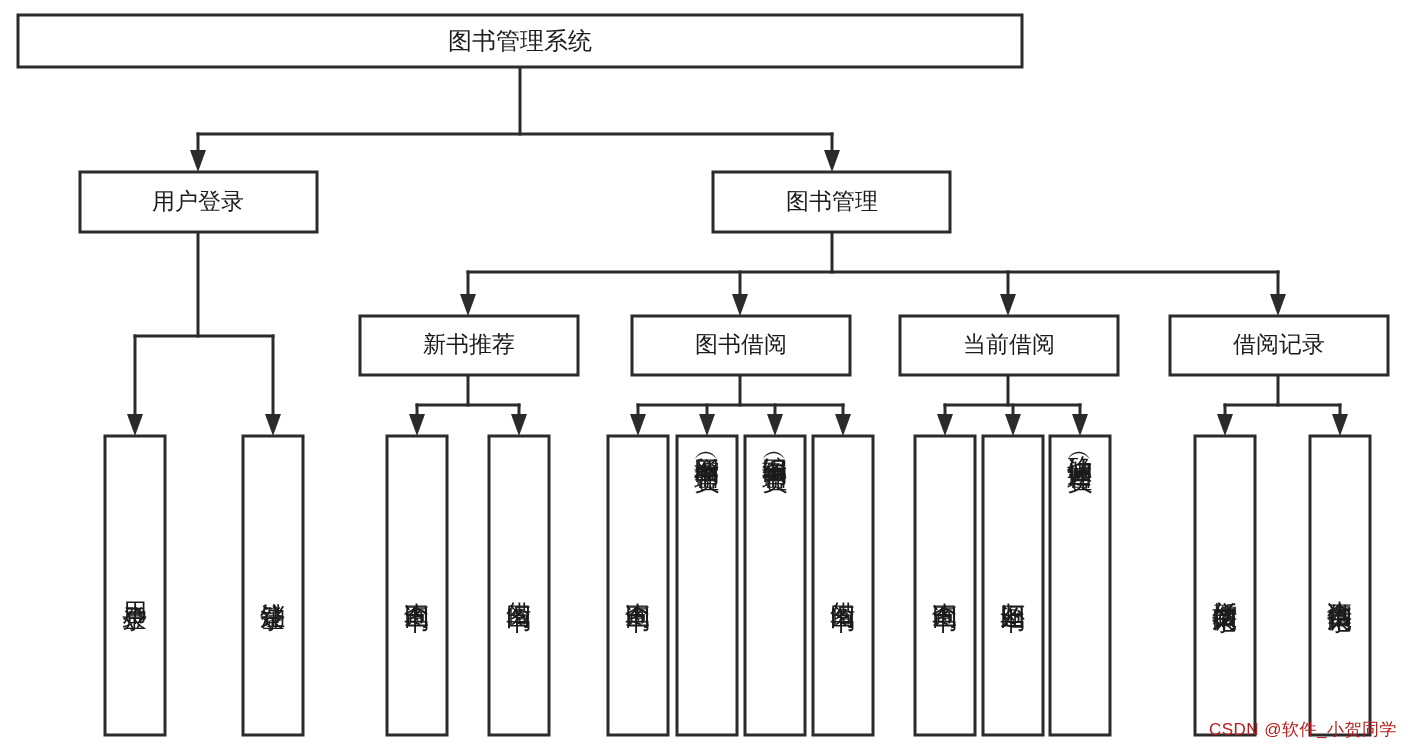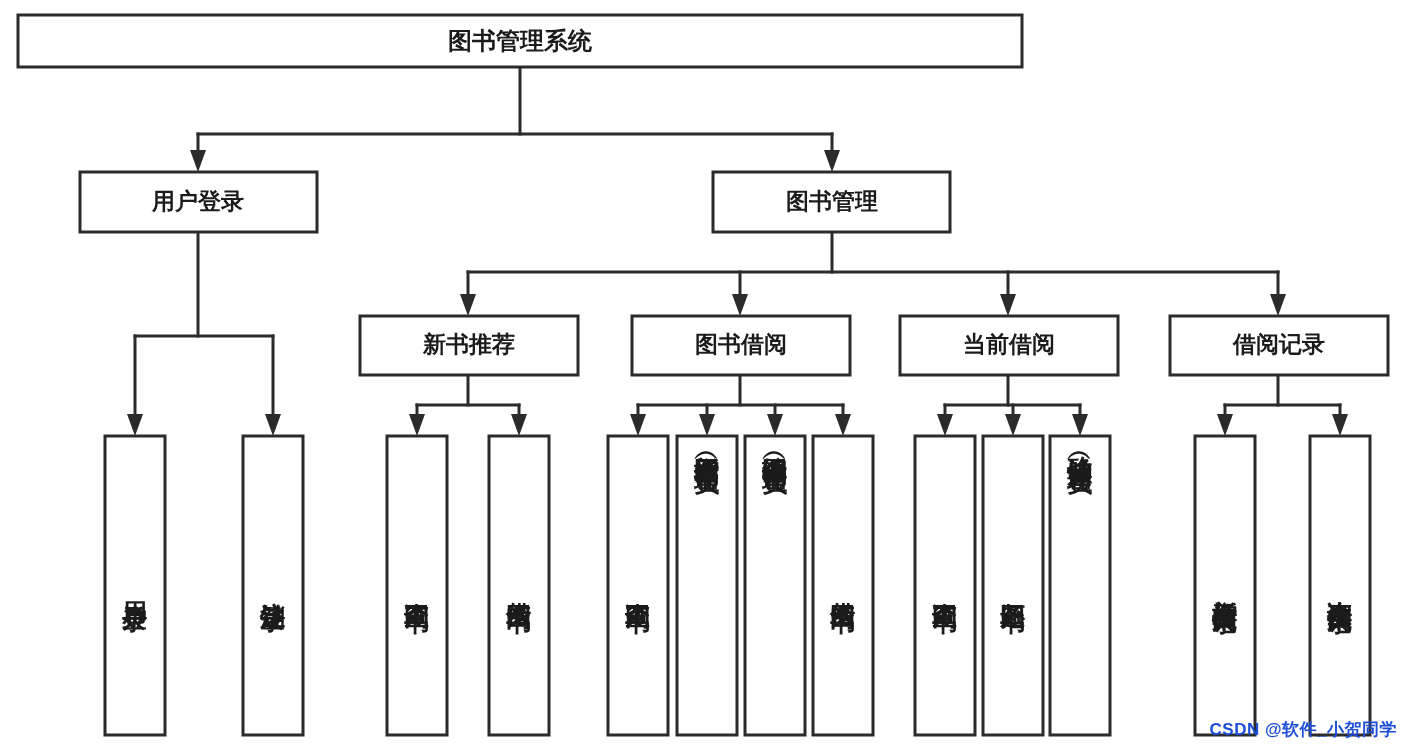"图书管理系统" #diagram-root { font-weight: bold -> none }
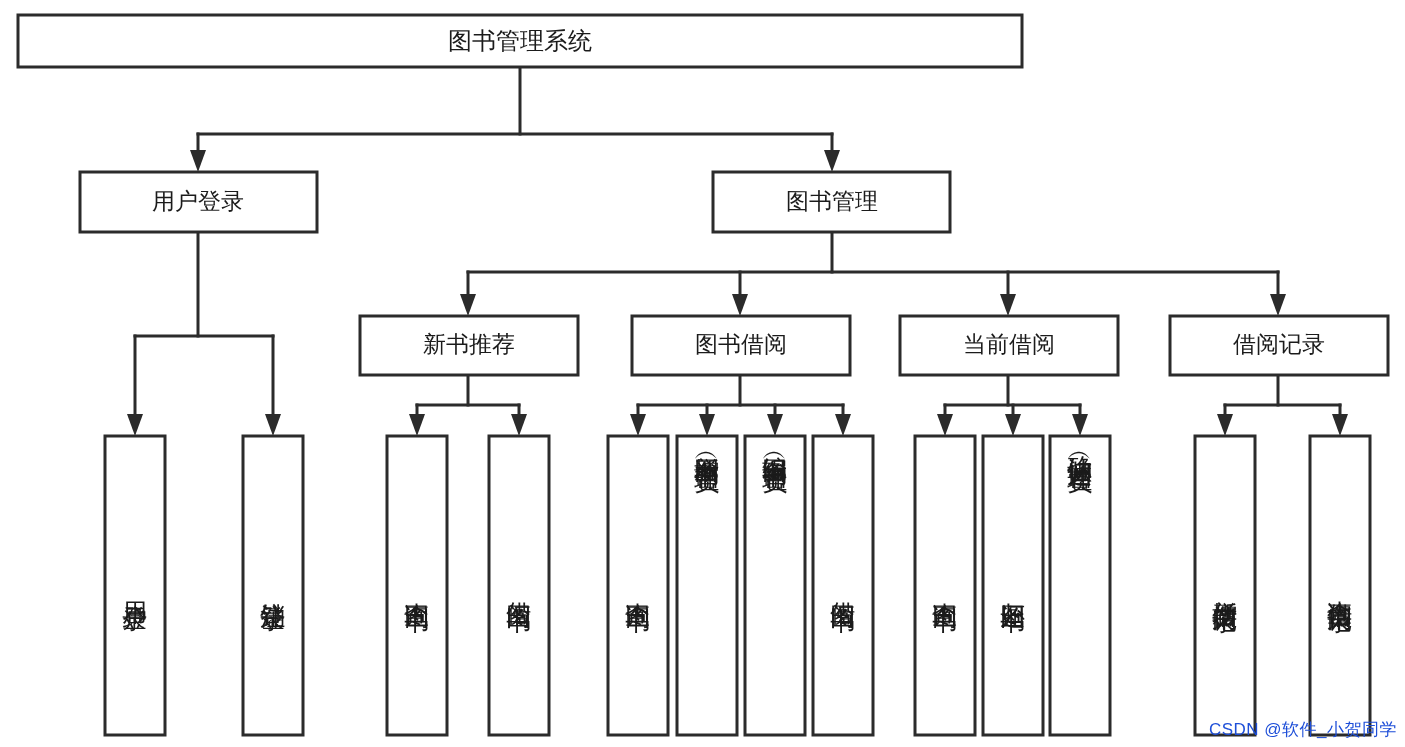"CSDN @软件_小贺同学" .watermark { color: #1d4ed8 -> #b91c1c }
